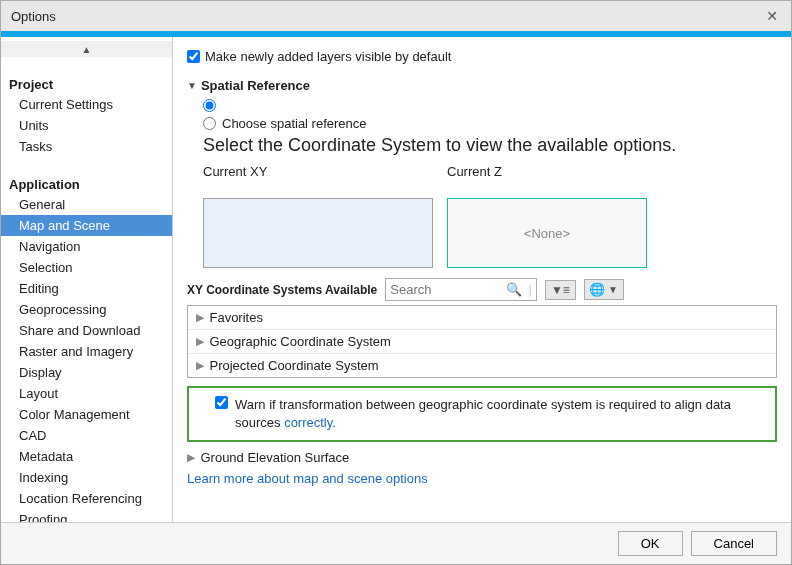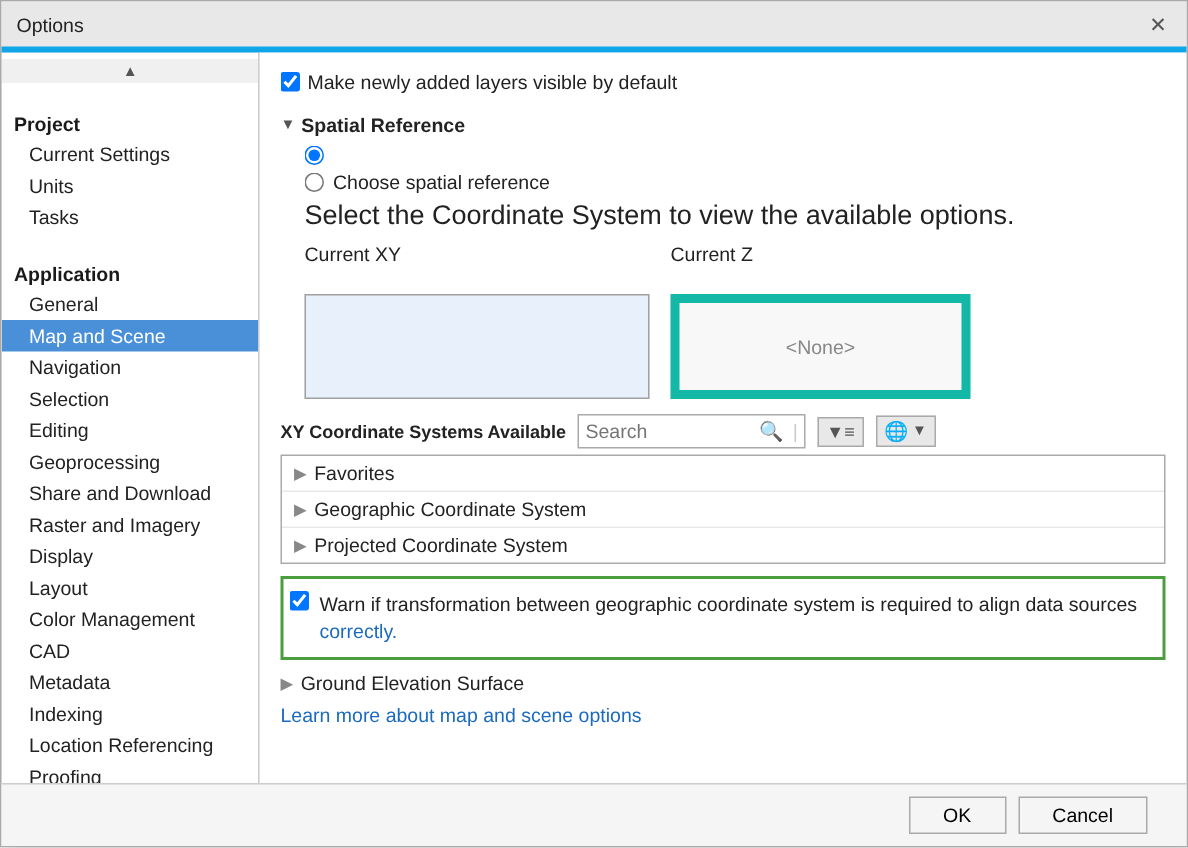"Options" .title-bar { border-bottom: 4px solid #0ea5e9 -> 6px solid #0ea5e9 }
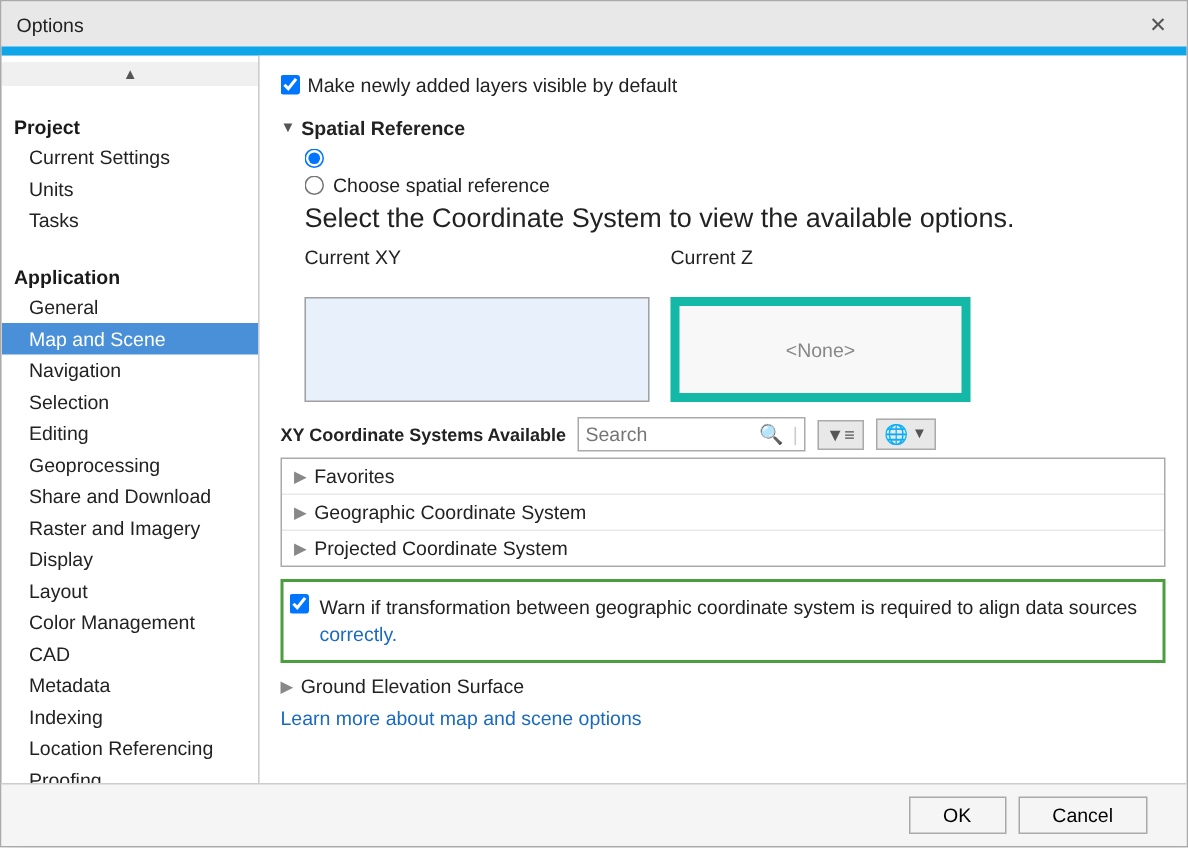"<None>" .coord-box-none { border: 6px solid #14b8a6 -> 1px solid #14b8a6 }
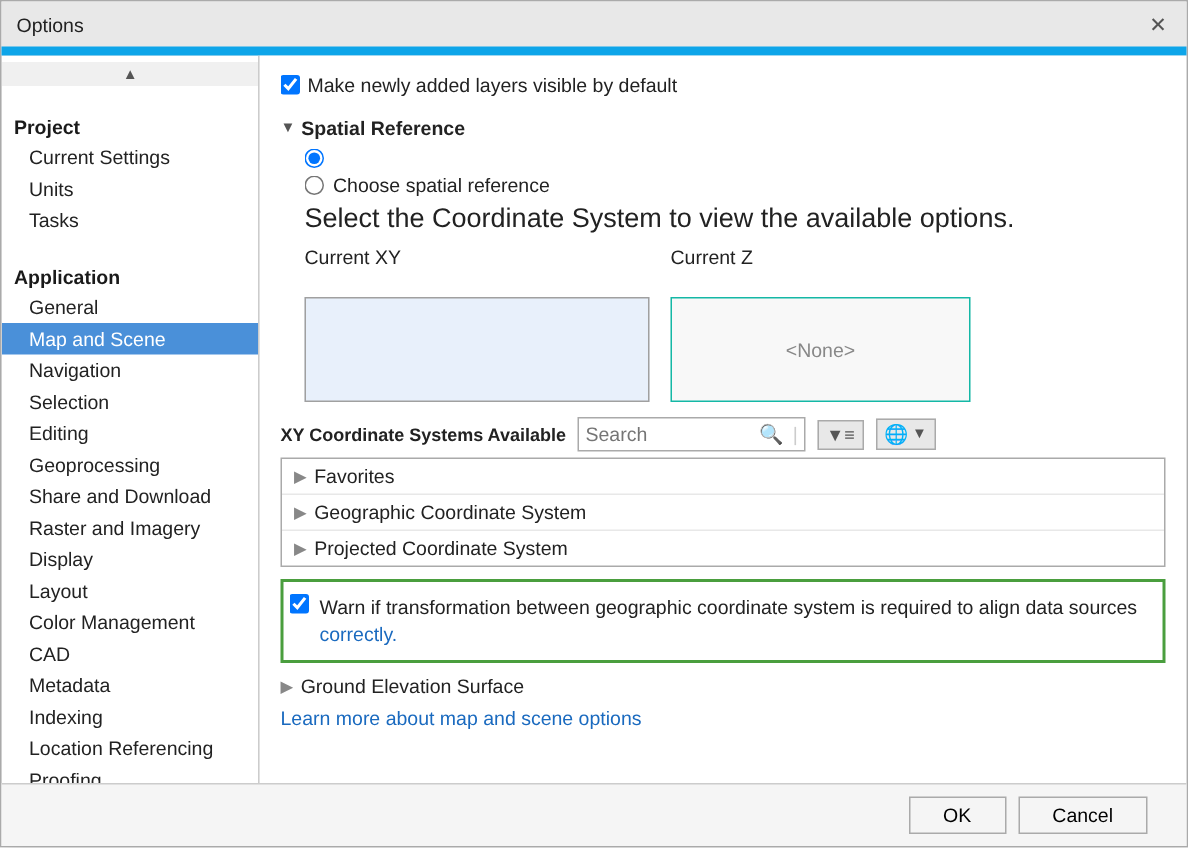"Warn if transformation between" .warn-box { padding: 8px 4px -> 8px 26px }
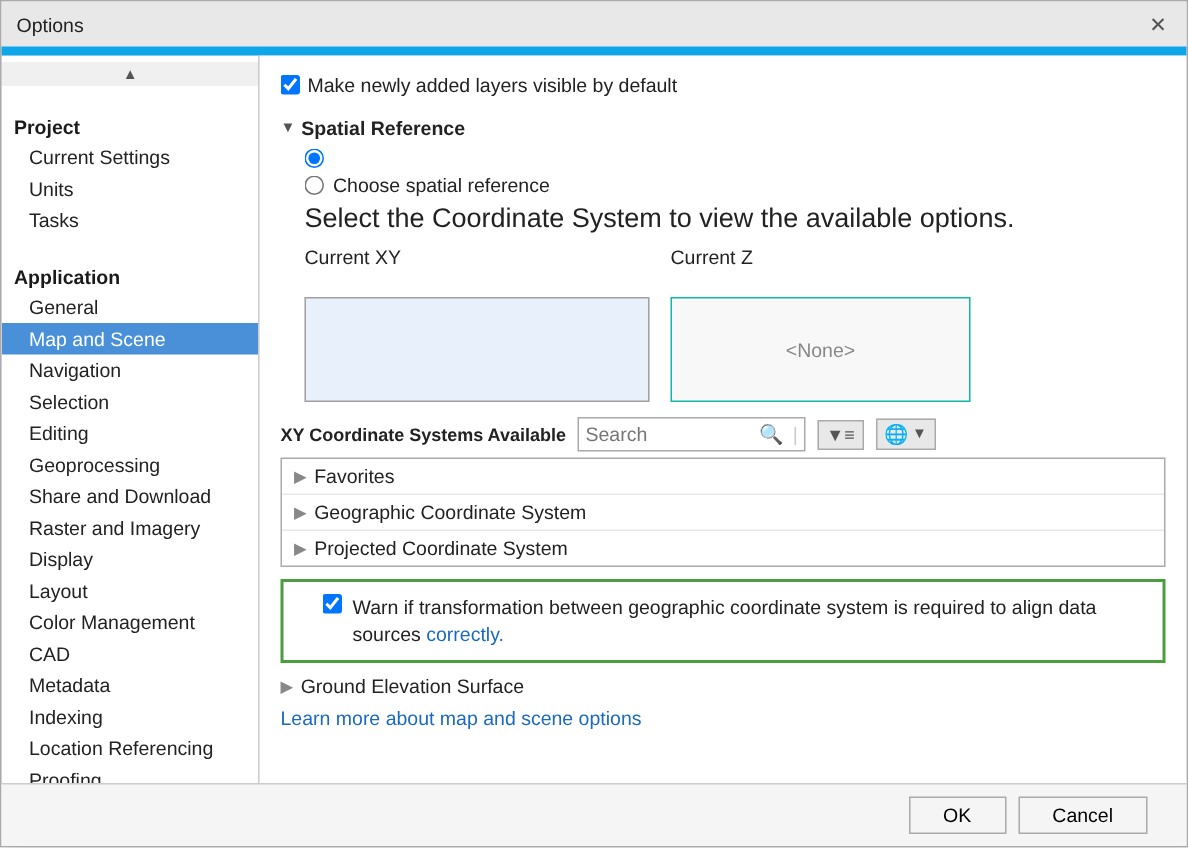"OK" .dialog-footer { padding: 8px 26px -> 8px 14px }
